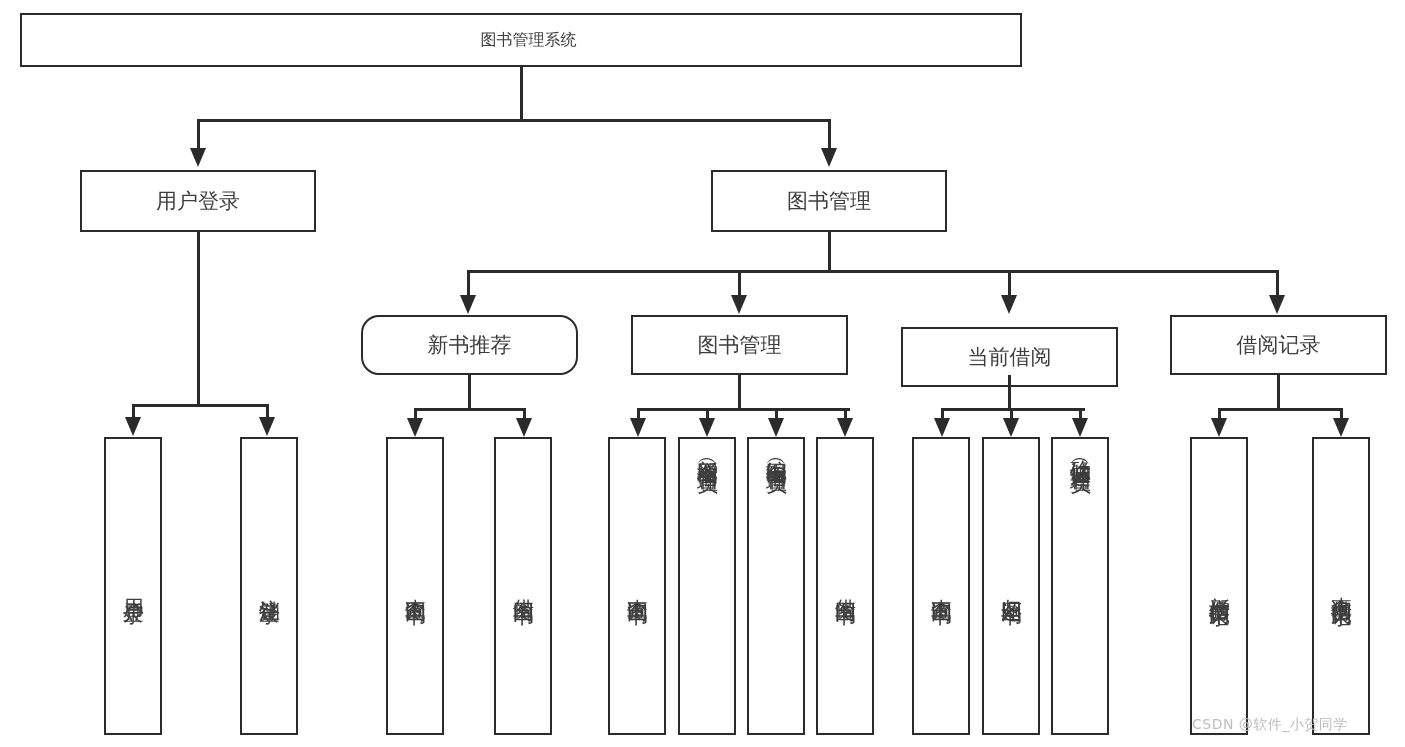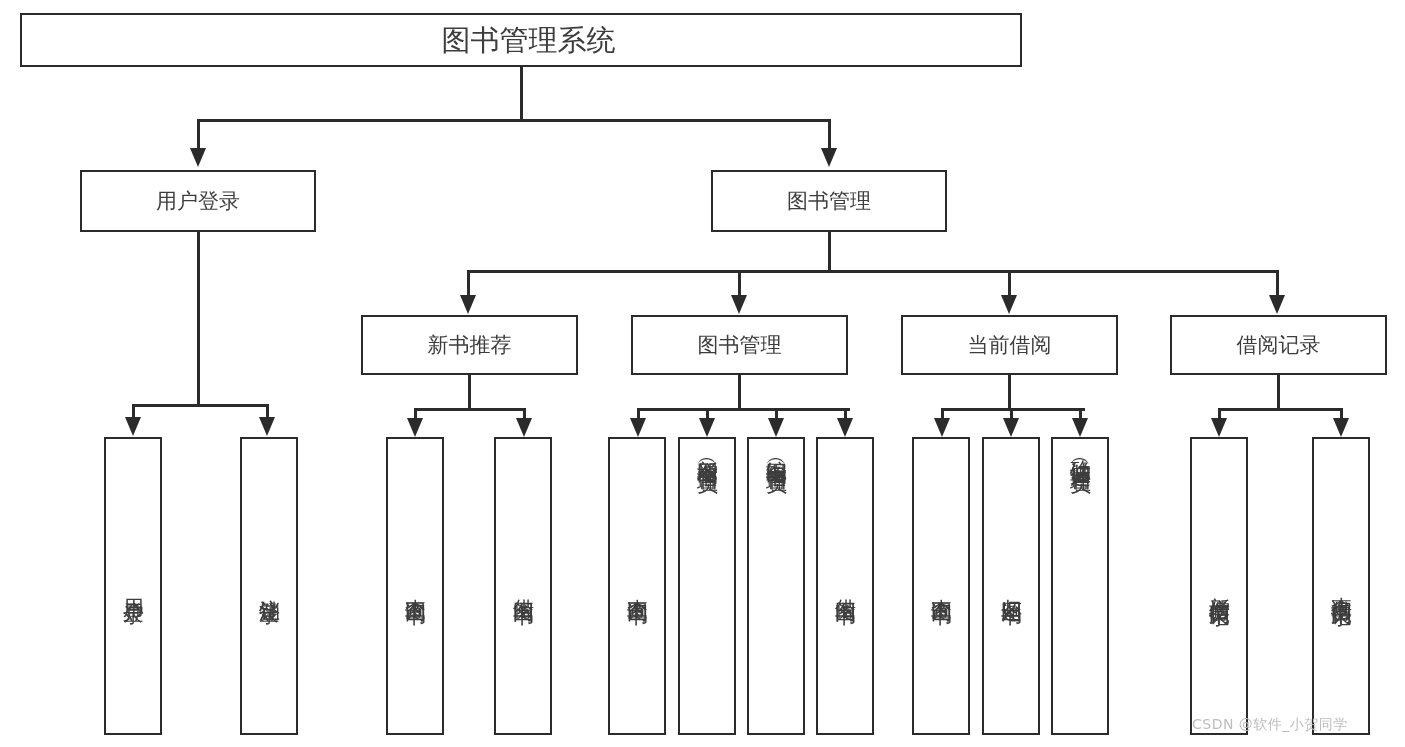"图书管理系统" .node.root { font-size: 29px -> 16px }
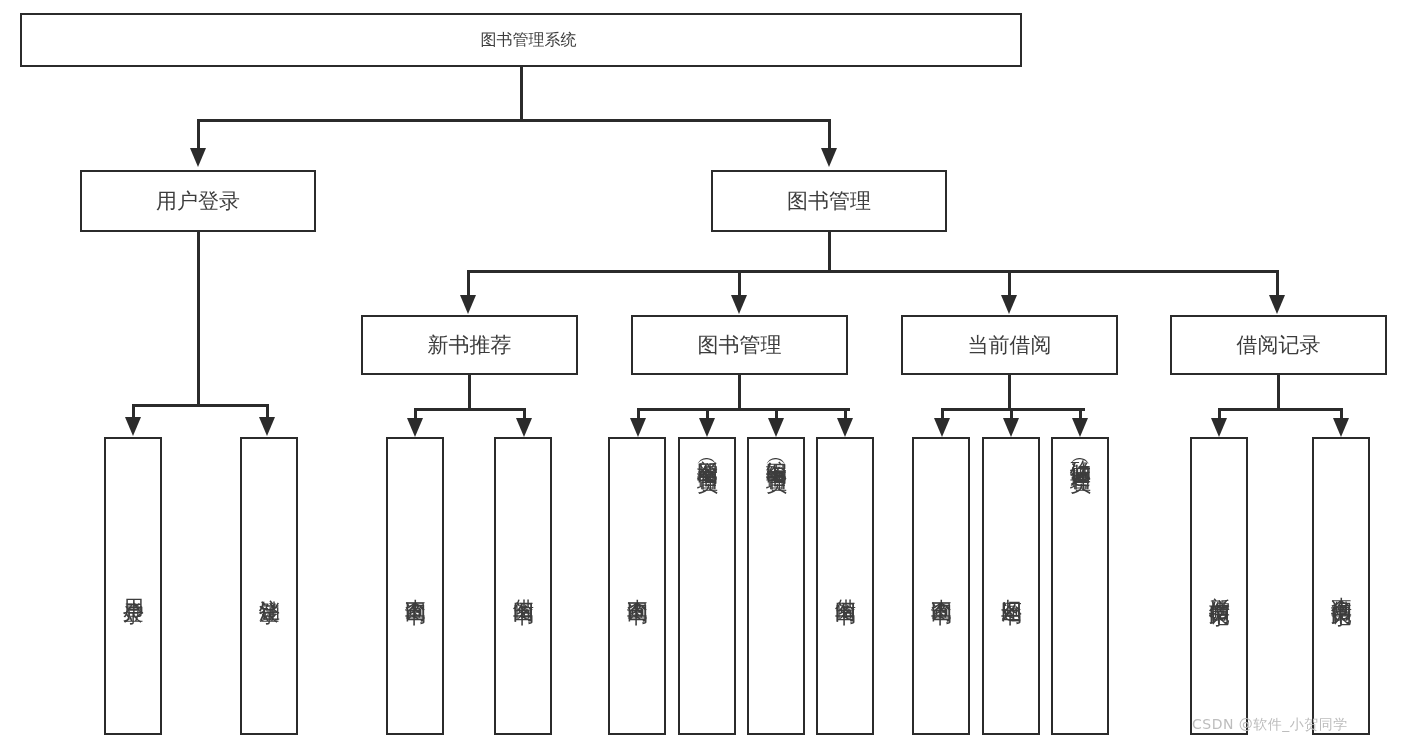"新书推荐" div.node { border-radius: none -> 18px }
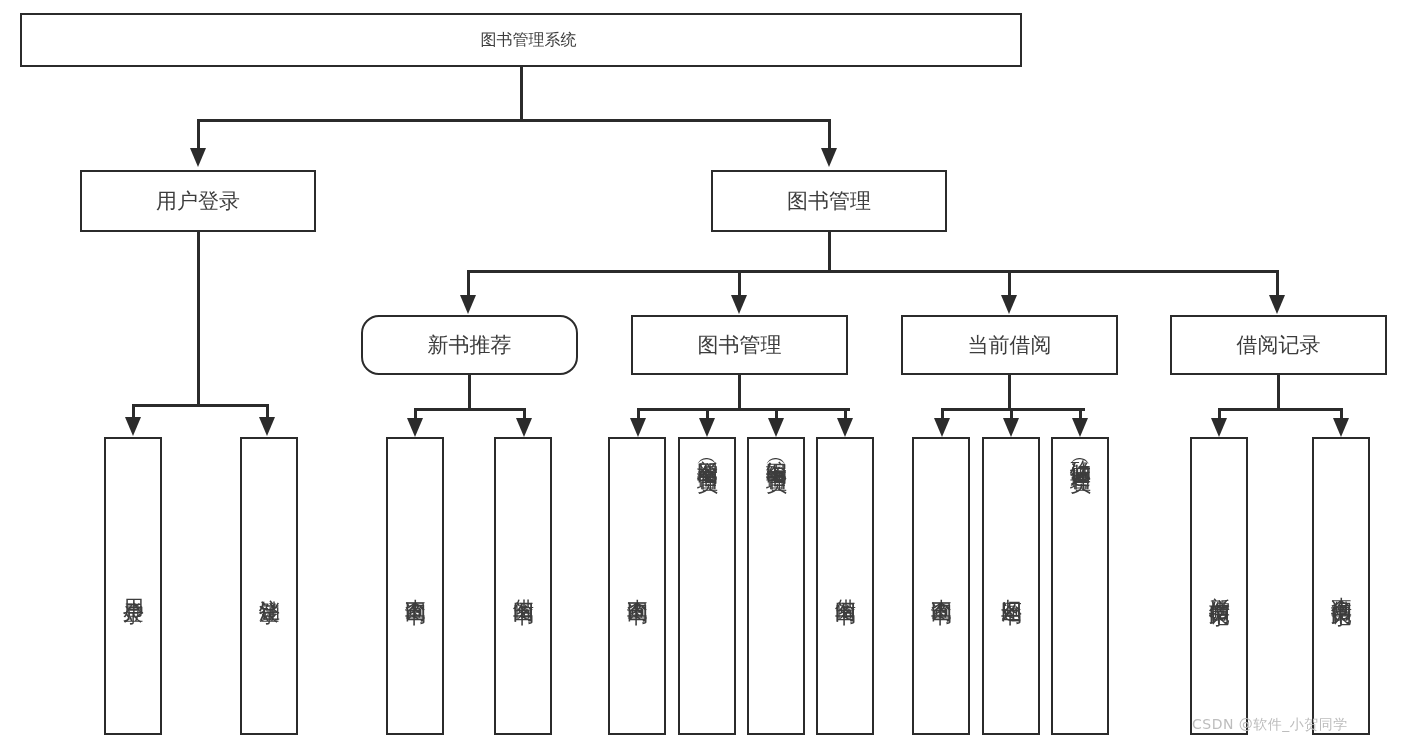"当前借阅" div.node { top: 315px -> 327px }
